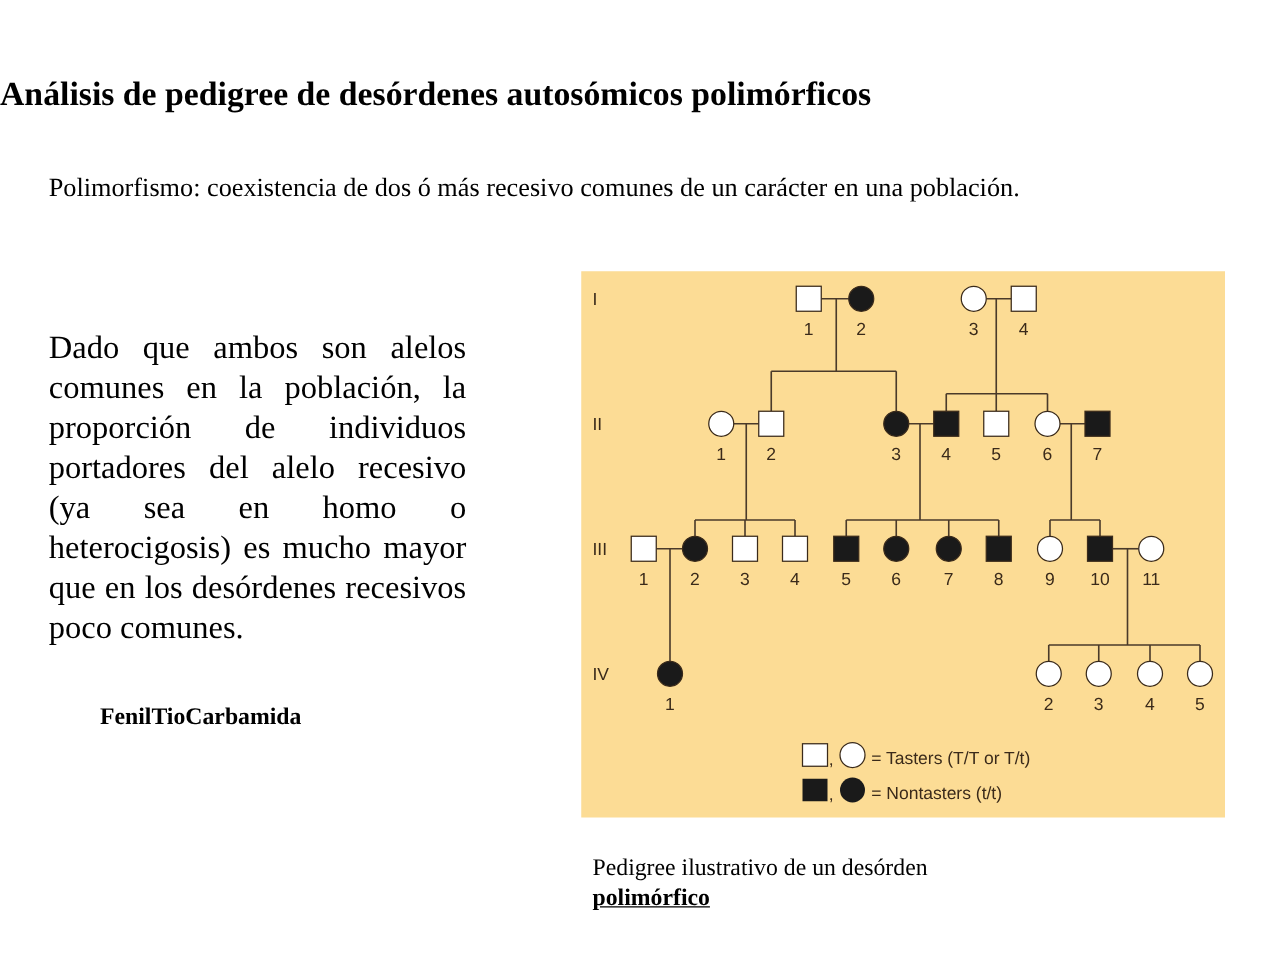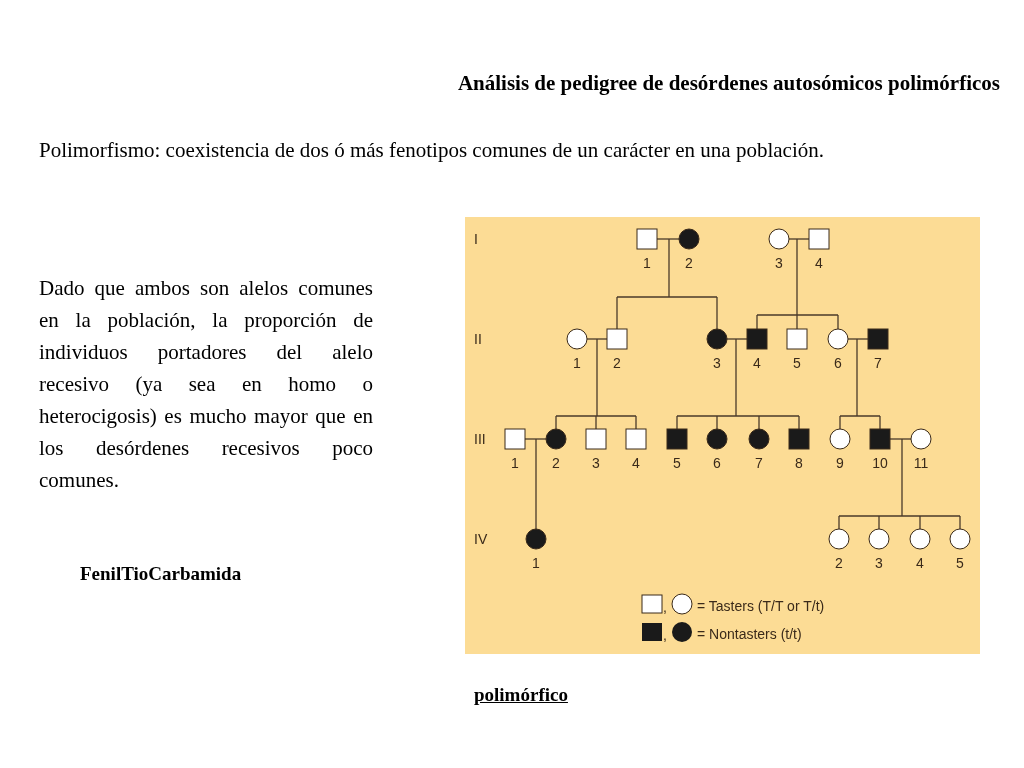"Análisis de pedigree de desórdenes" .title { font-size: 21px -> 27px; margin-top: 11px -> none; text-align: right -> left }
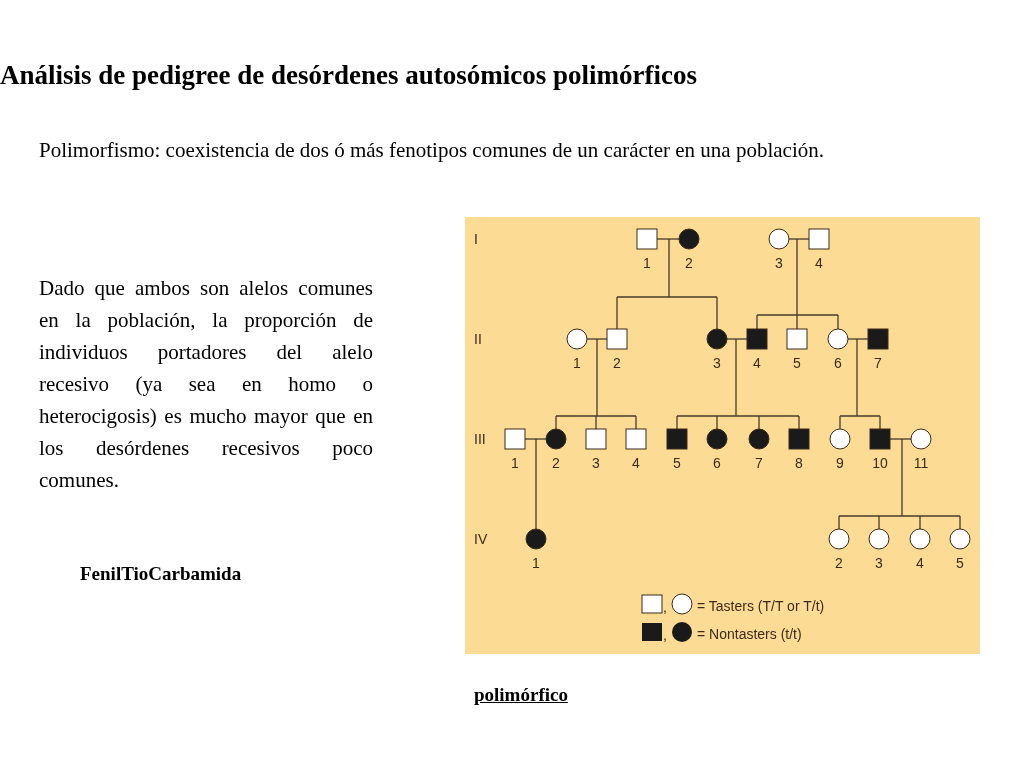"coexistencia de dos ó más" span { text: fenotipos -> recesivo }
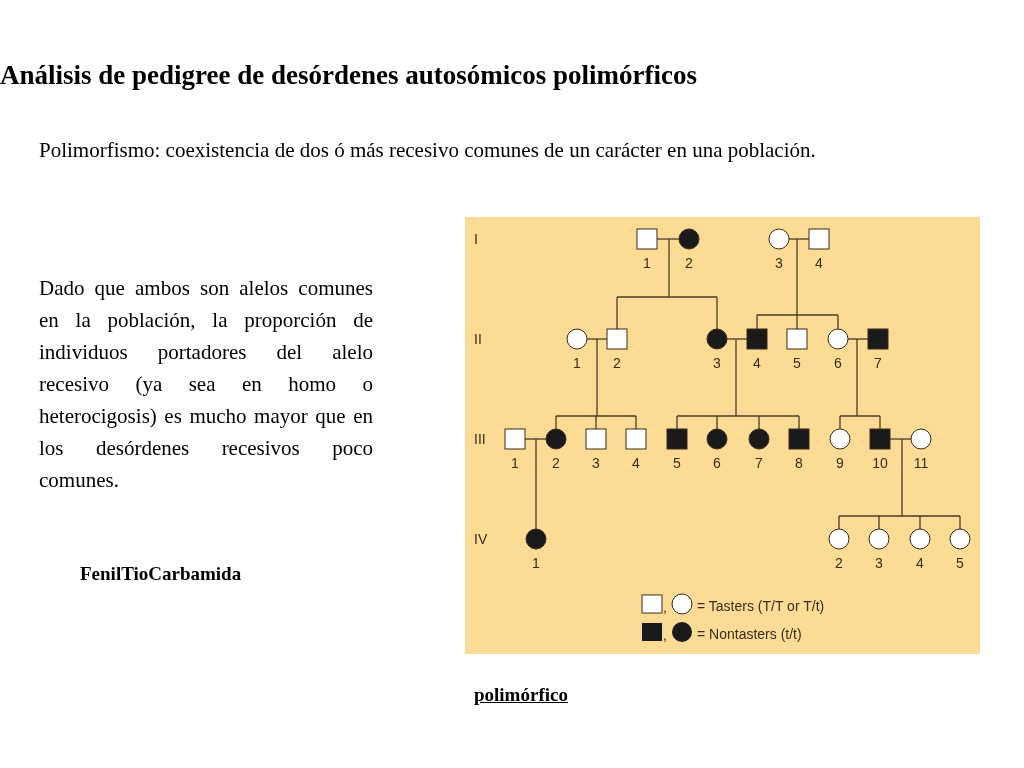"Dado que ambos son alelos" .body-text { font-size: 21px -> 26px; top: 272px -> 262px }
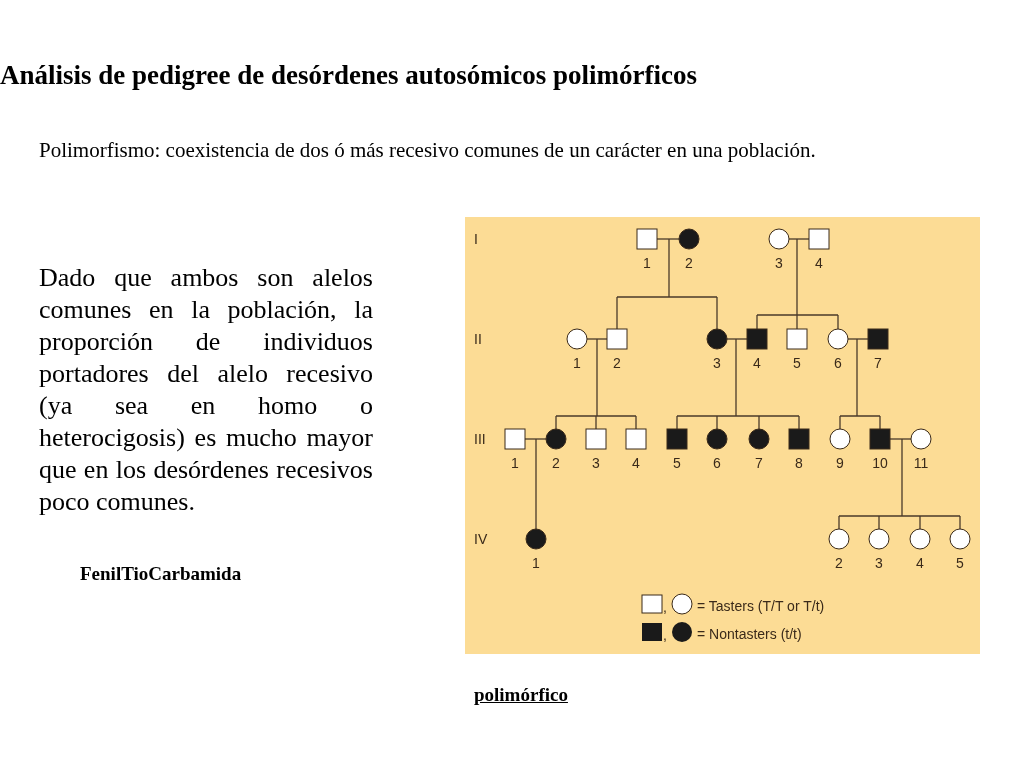"Pedigree ilustrativo de un desórden" div { html: none -> <div>Pedigree ilustrativo de un desórden</div> }
